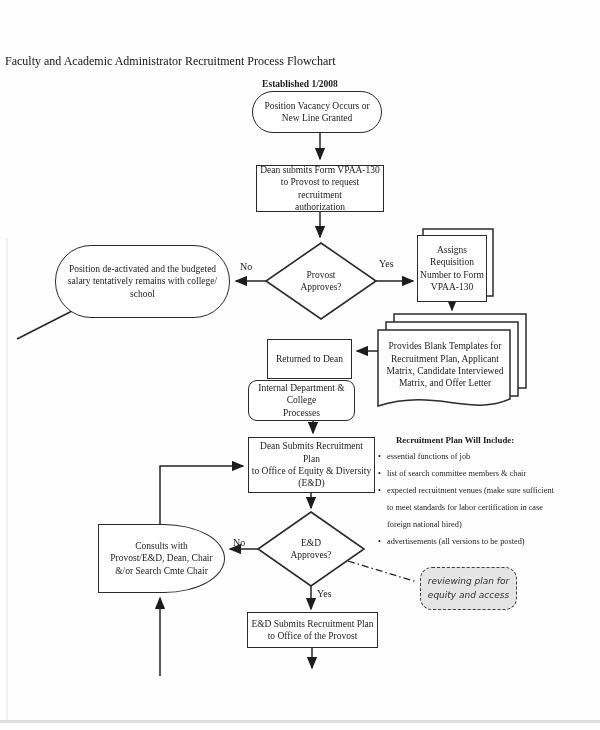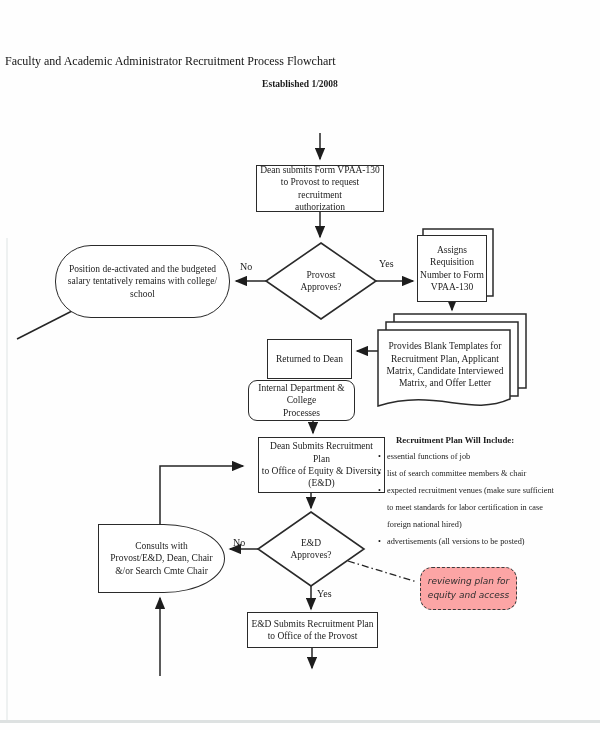"Position Vacancy Occurs or" div.node { html: none -> <div>Position Vacancy Occurs or New Line Granted</div> }
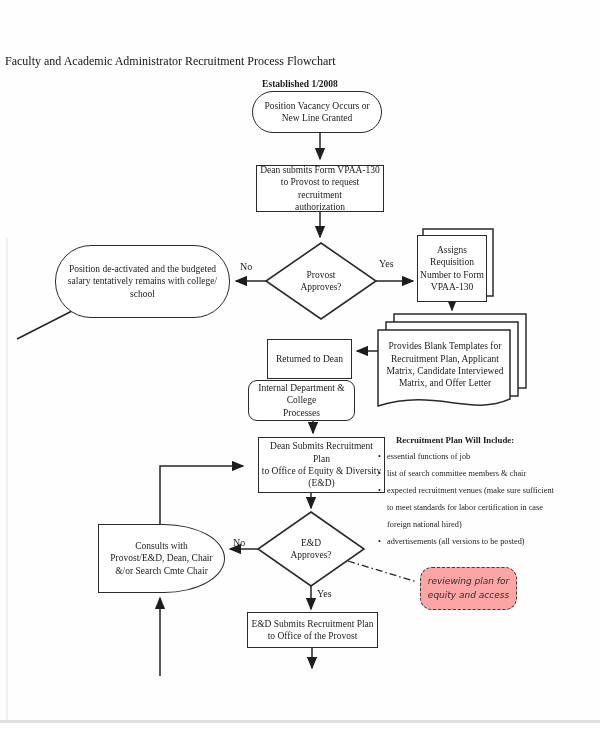"Dean Submits Recruitment Plan" div.node { margin-left: 10px -> none }
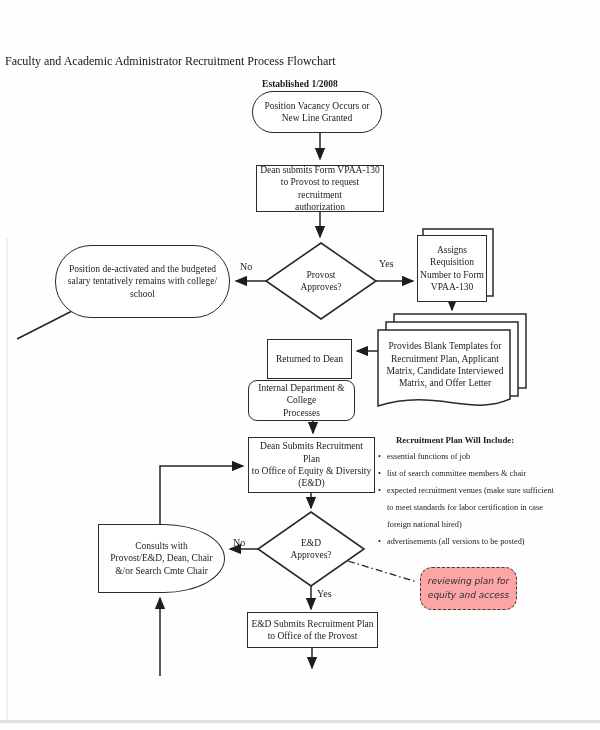"reviewing plan for" .dashed-note { background: #fca5a5 -> #e5e5e5 }
